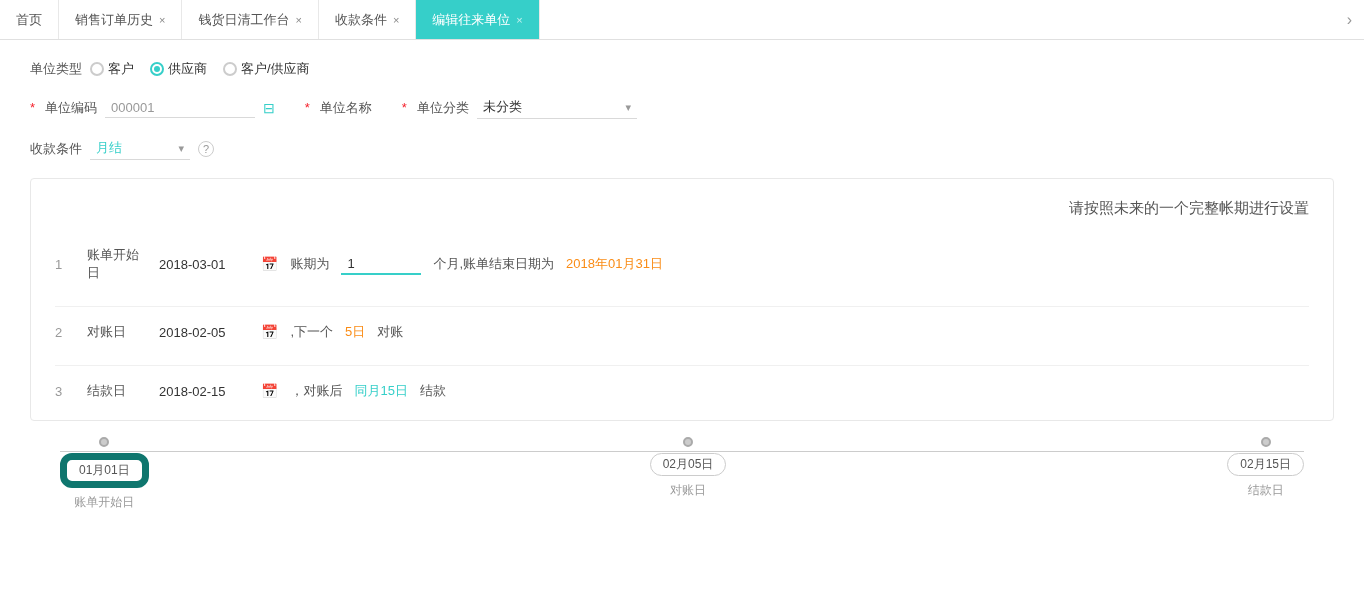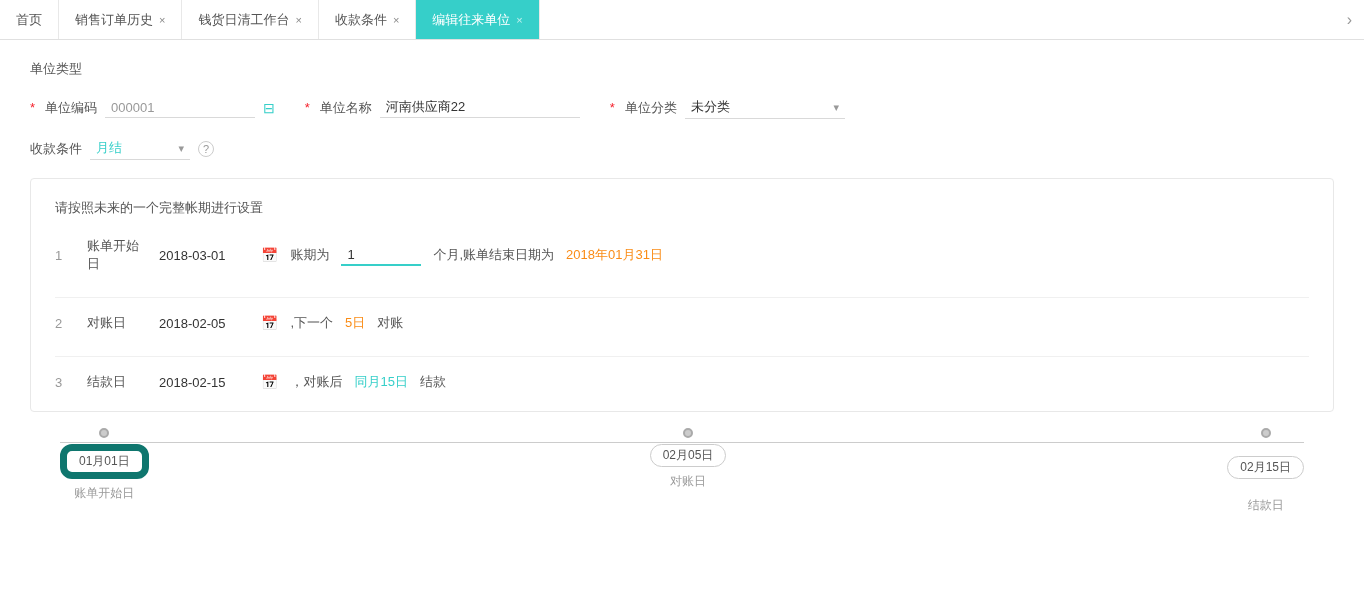"客户" div.radio-group { html: none -> <div> <label> <div></div> <span>客户</span> </label> <label> <div></div> <span>供应商</span> </label> <label> <div></div> <span>客户/供应商</span> </label> </div> }
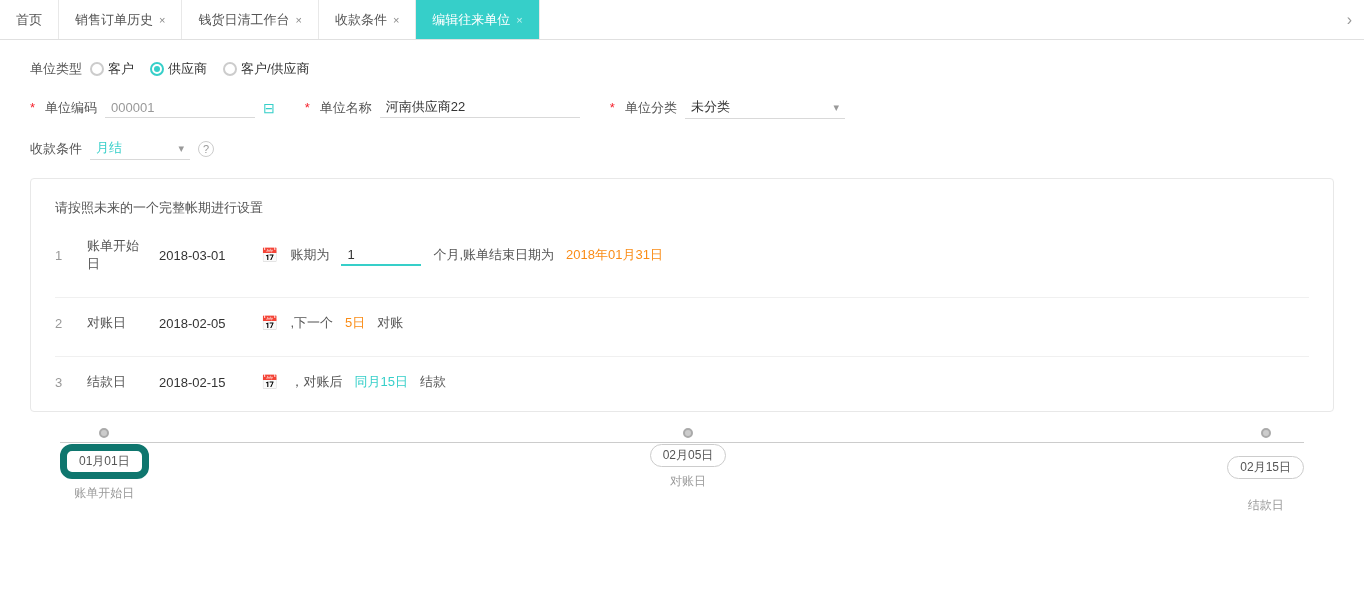"河南供应商22" input.input-field { html: <input> -> none }
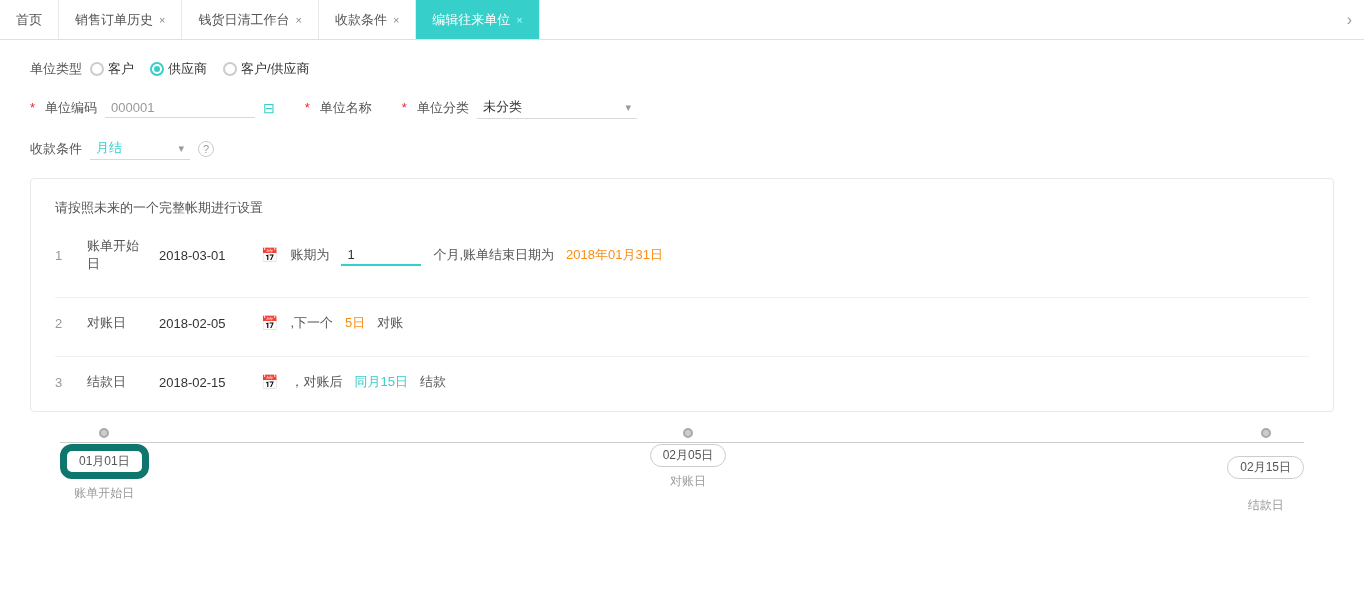"请按照未来的一个完整帐期进行设置" .period-title { font-size: 13px -> 15px; margin-bottom: 20px -> 28px; text-align: none -> right }
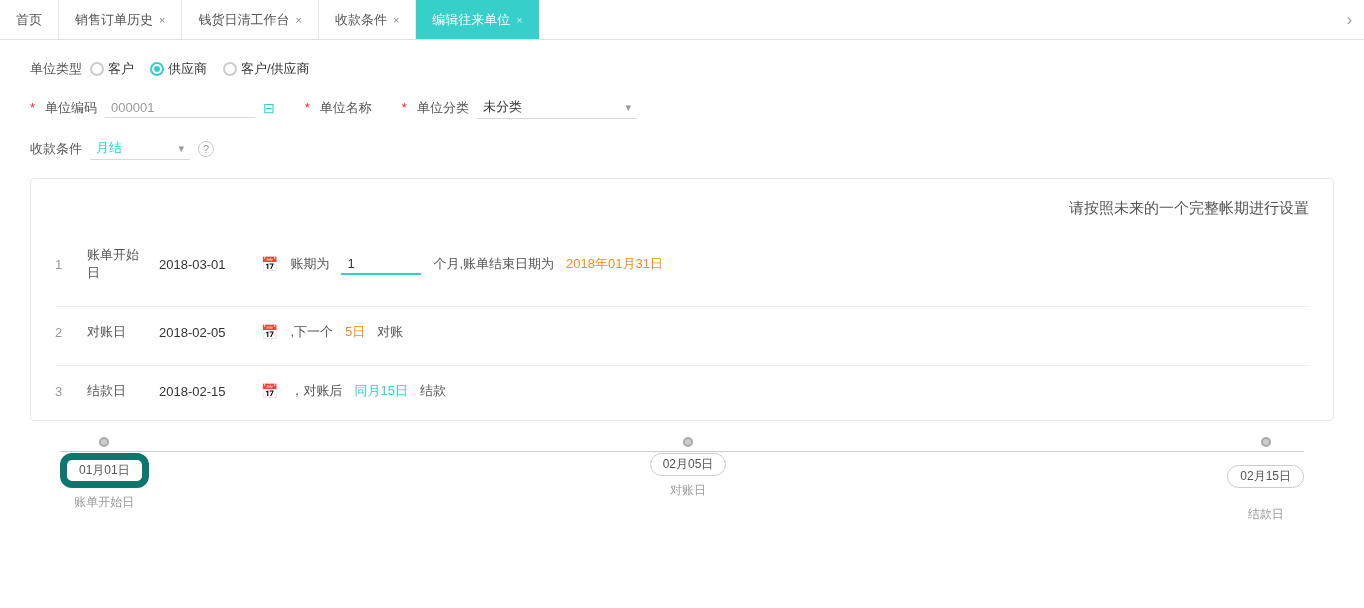"02月15日" div { gap: 18px -> 6px }
